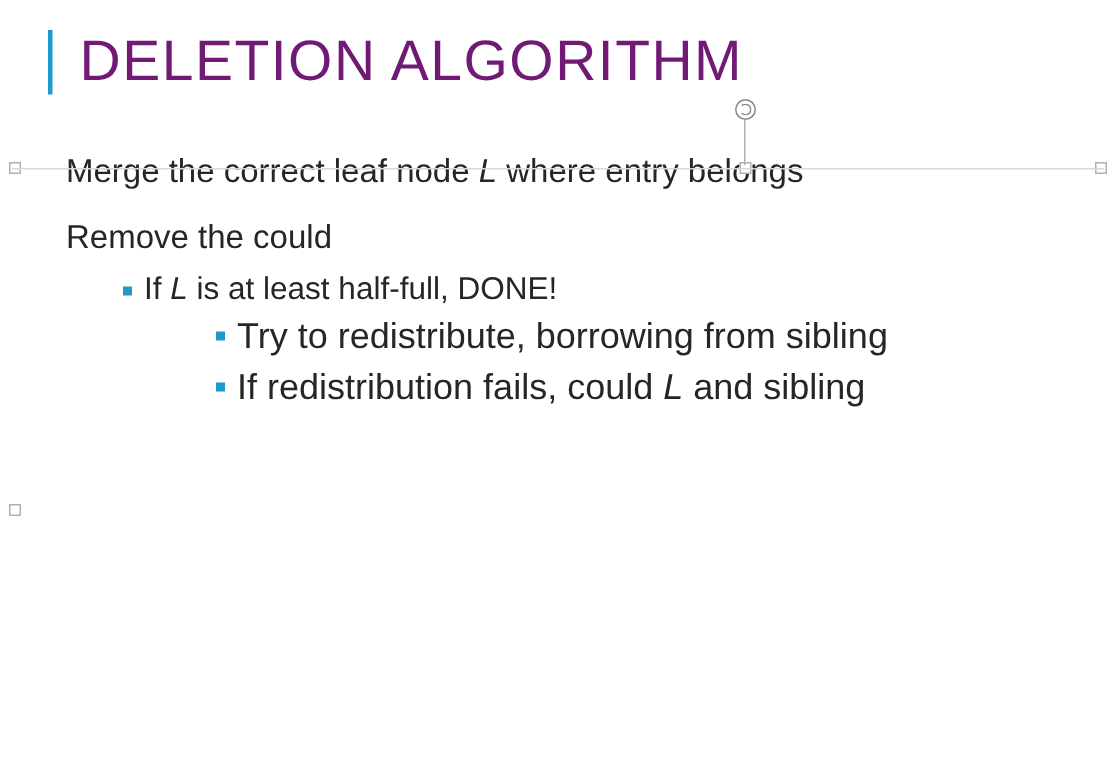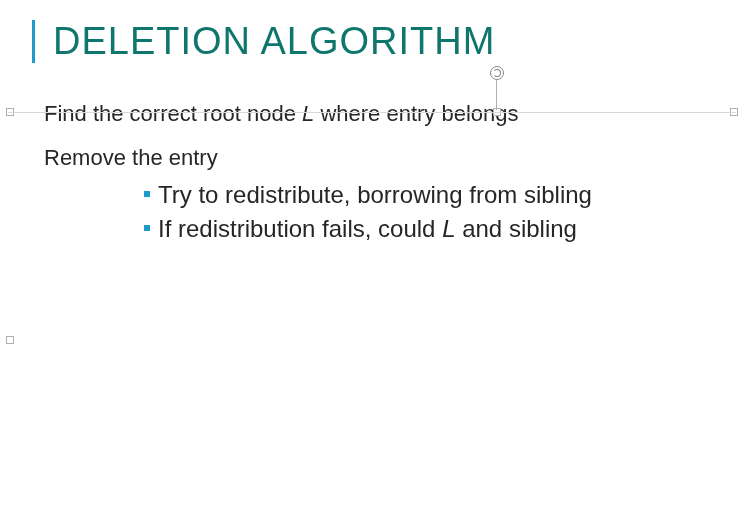"DELETION ALGORITHM" .title { color: #0f766e -> #701a75 }
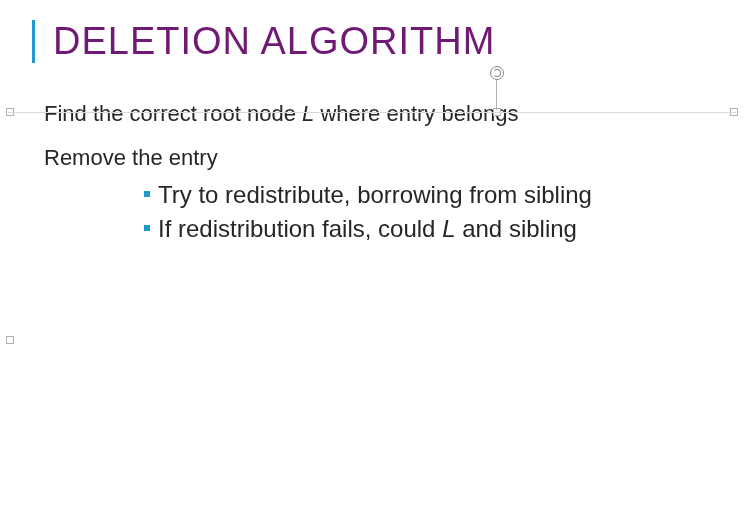"Find the correct root node" span { text: Find the correct root -> Merge the correct leaf }
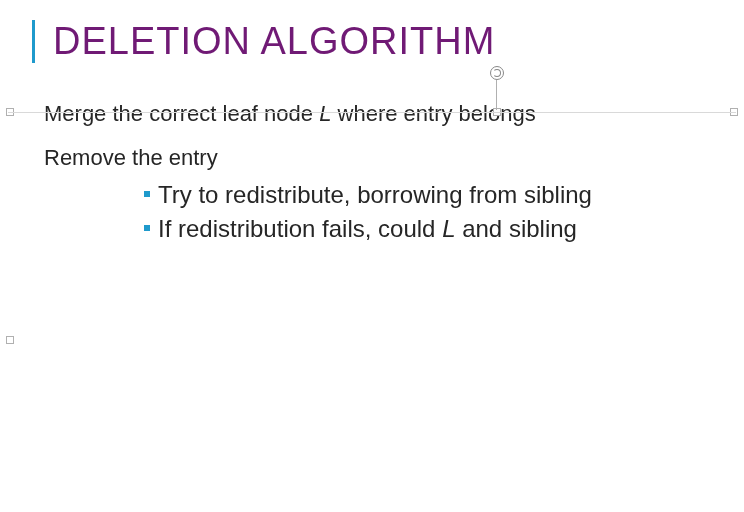"Remove the entry" div.p2lead { text: entry -> could }
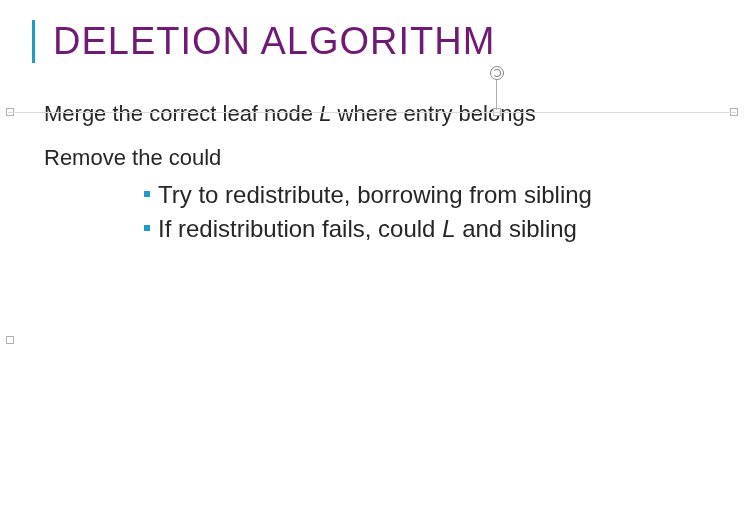"If L is at least" div.sub1 { html: none -> <div> <span></span> <span>If </span><span>L</span><span> is at least half-full, DONE!</span> </div> }
